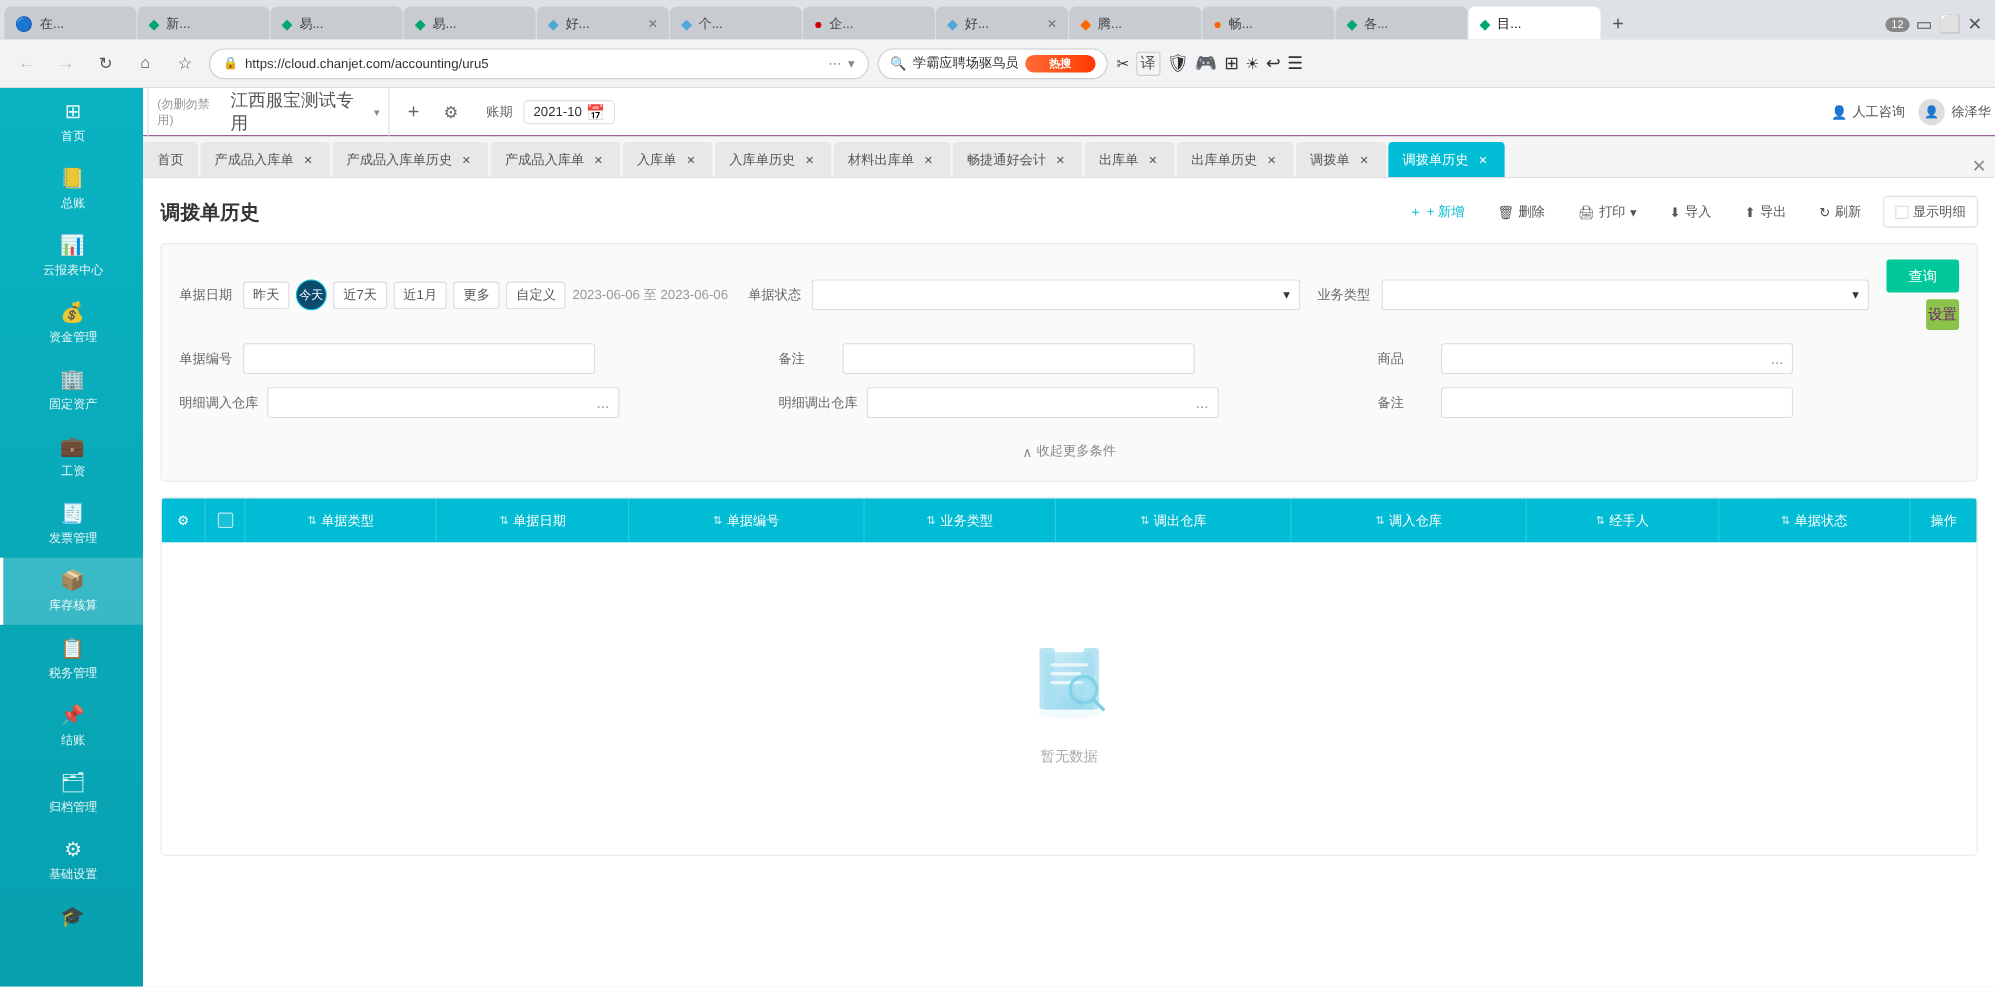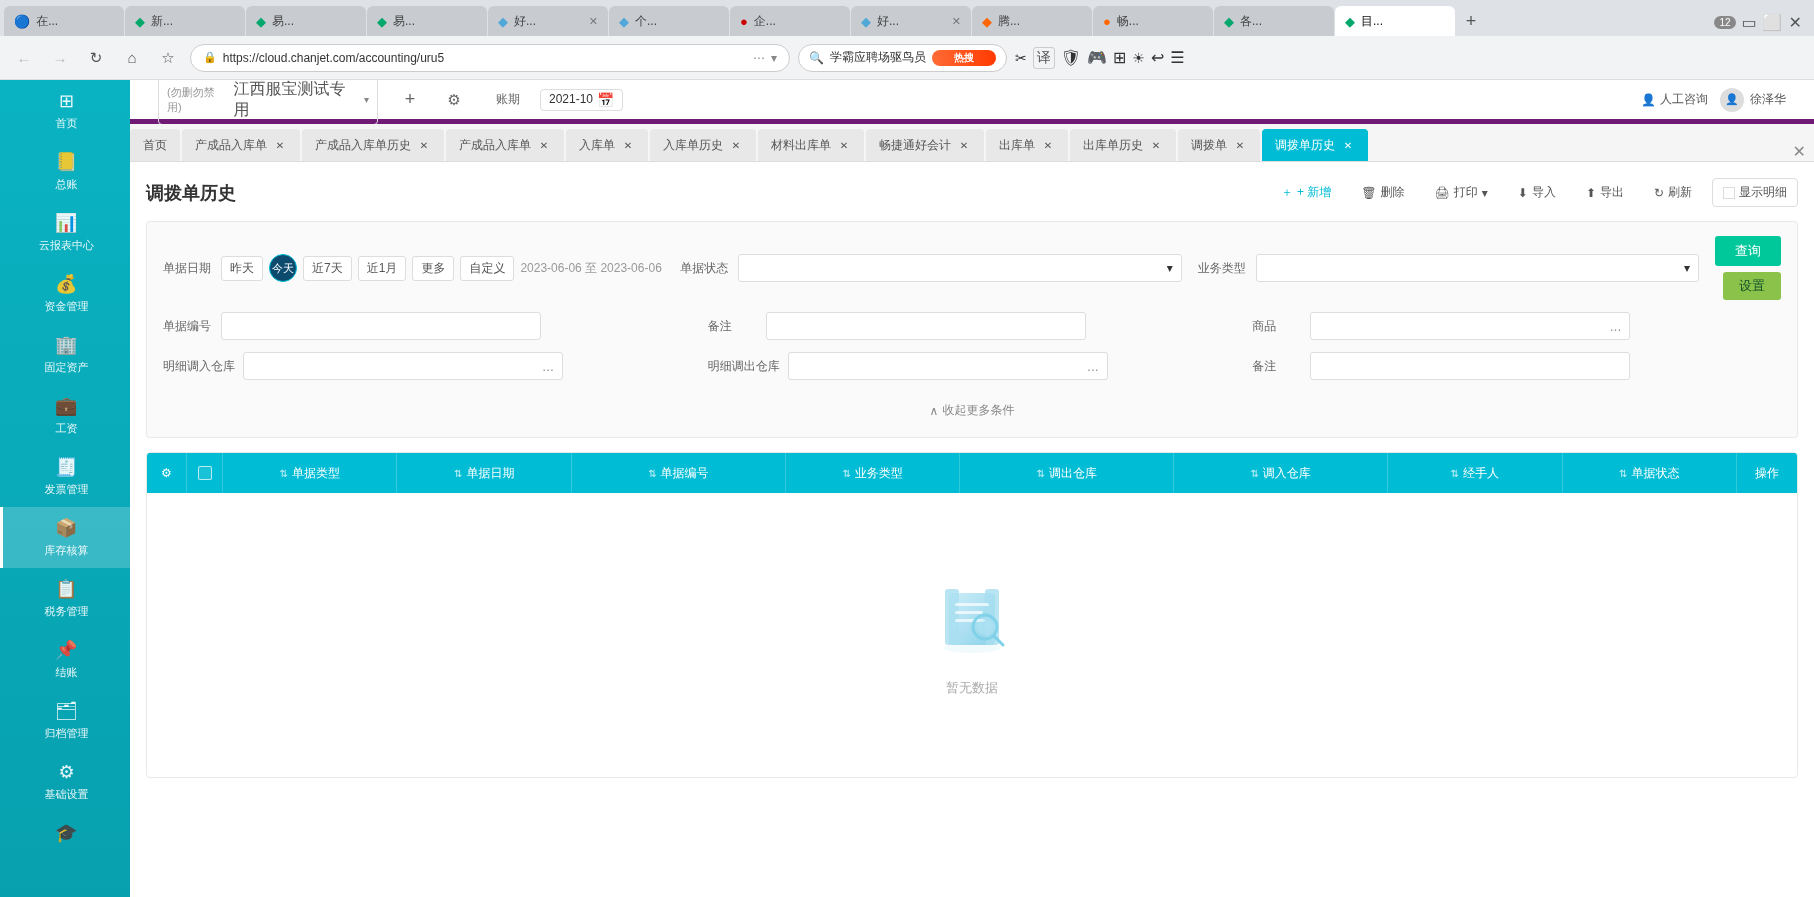"(勿删勿禁用)" .top-bar { border-bottom: 5px solid #701a75 -> 1px solid #701a75; gap: 20px -> 10px; padding: 0 28px -> 0 4px }
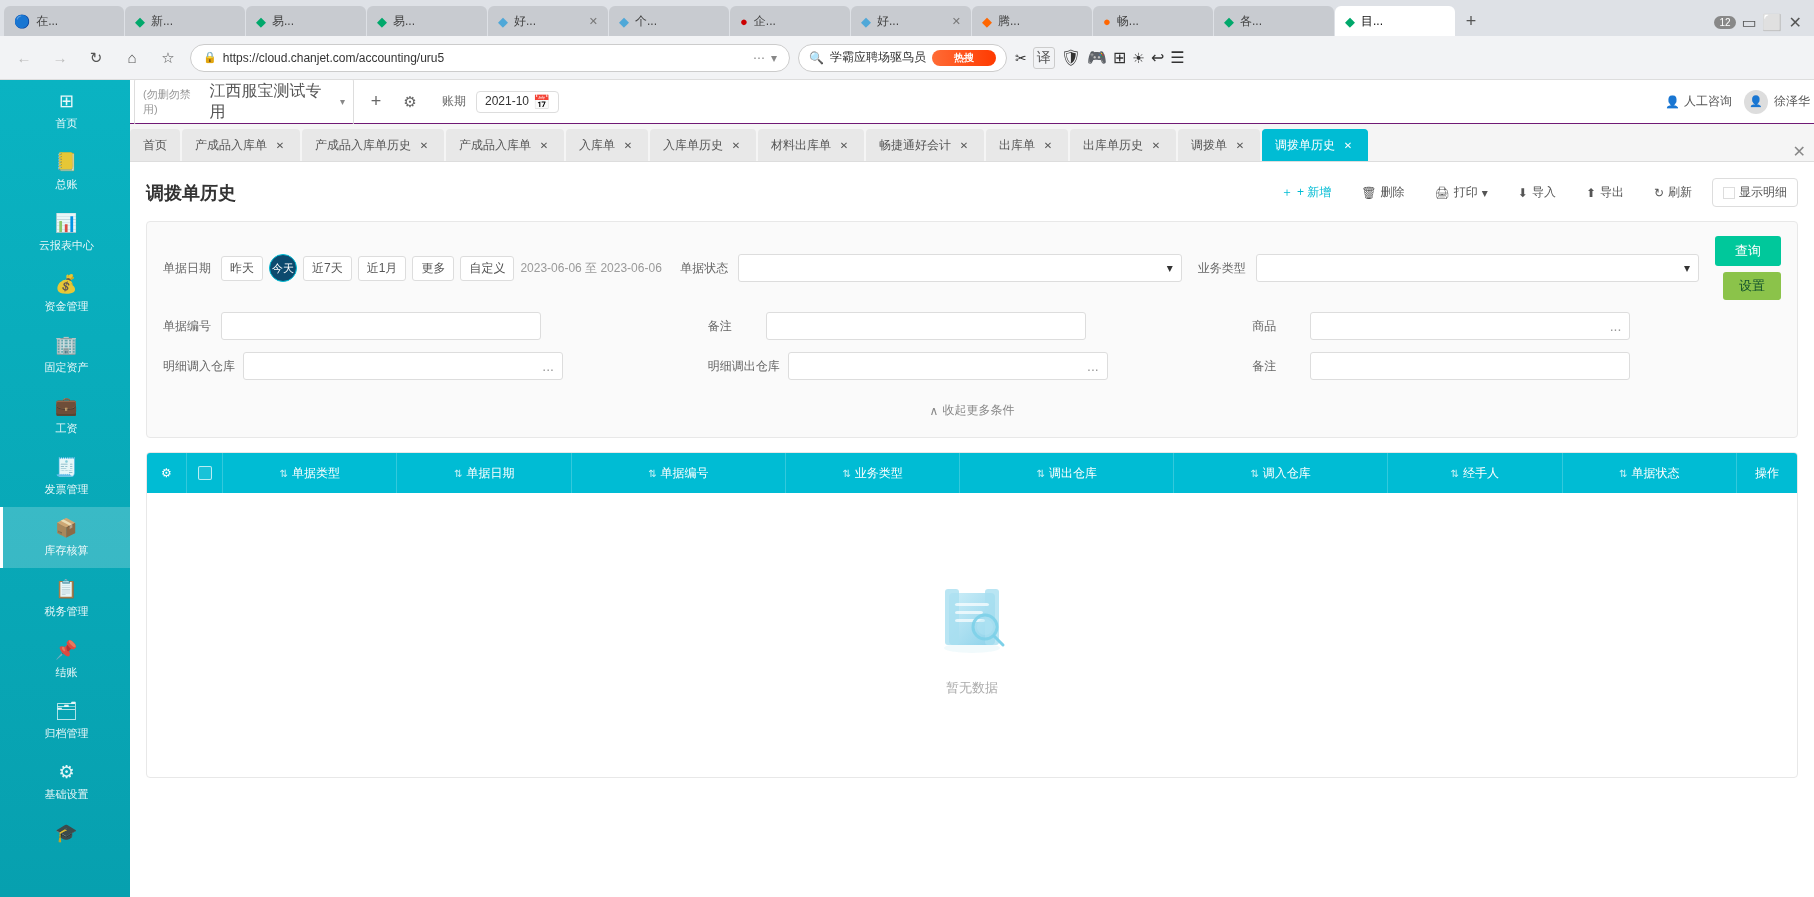"设置" button.settings-btn2 { color: #14532d -> #701a75; padding: 5px 16px -> 5px 2px }
